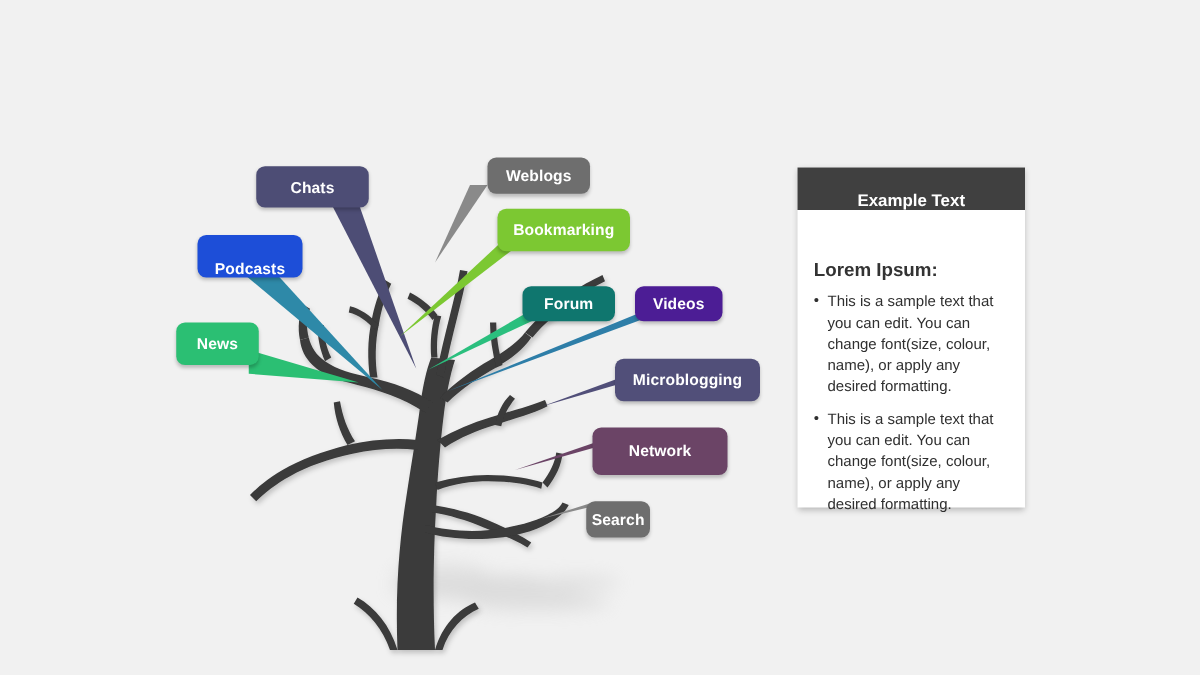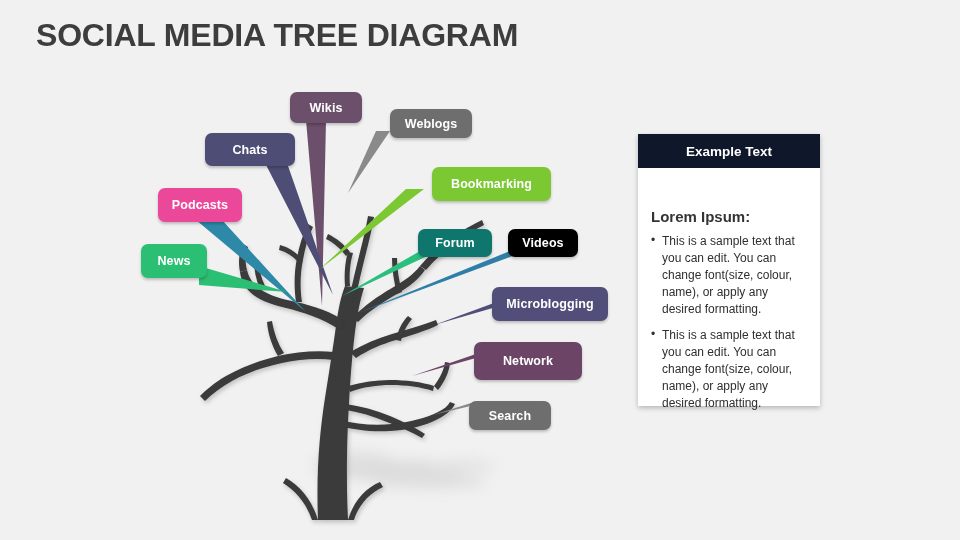"SOCIAL MEDIA TREE DIAGRAM" div.title { html: <div>SOCIAL MEDIA TREE DIAGRAM</div> -> none }
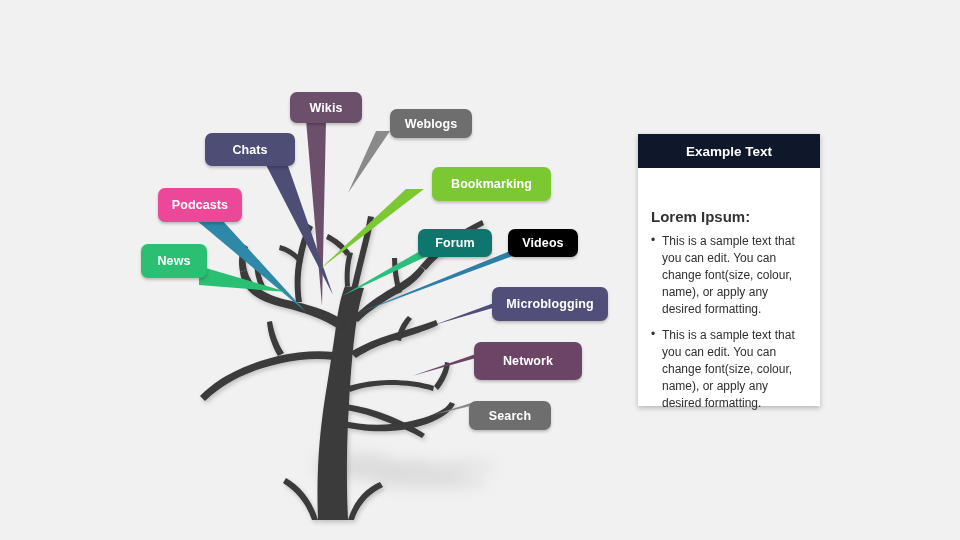"Wikis" div.callout { html: <div> <svg> <path></path> </svg> <div> <span>Wikis</span> </div> </div> -> none }
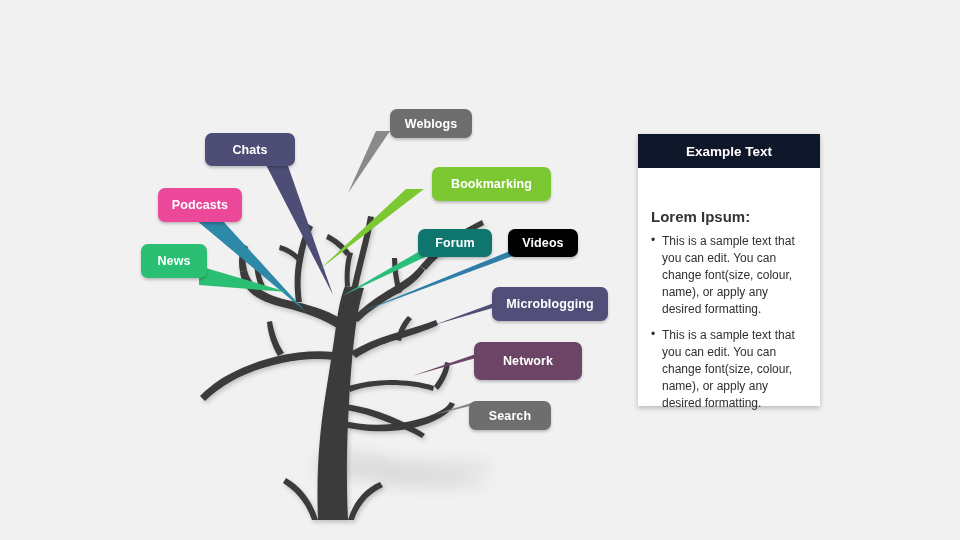"Weblogs" div.callout { top: 109px -> 126px }
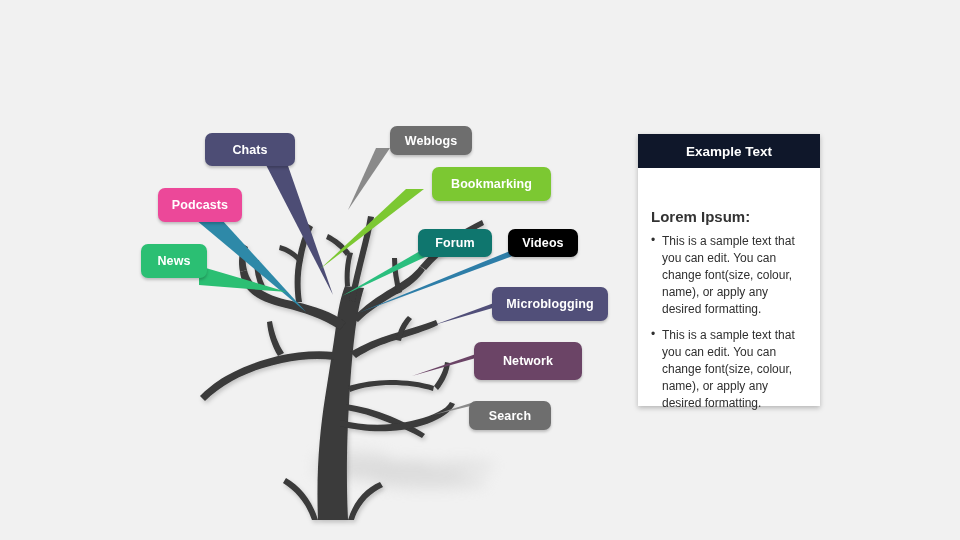"Example Text" .panel-header { align-items: center -> flex-end; background: #0f172a -> #404040 }
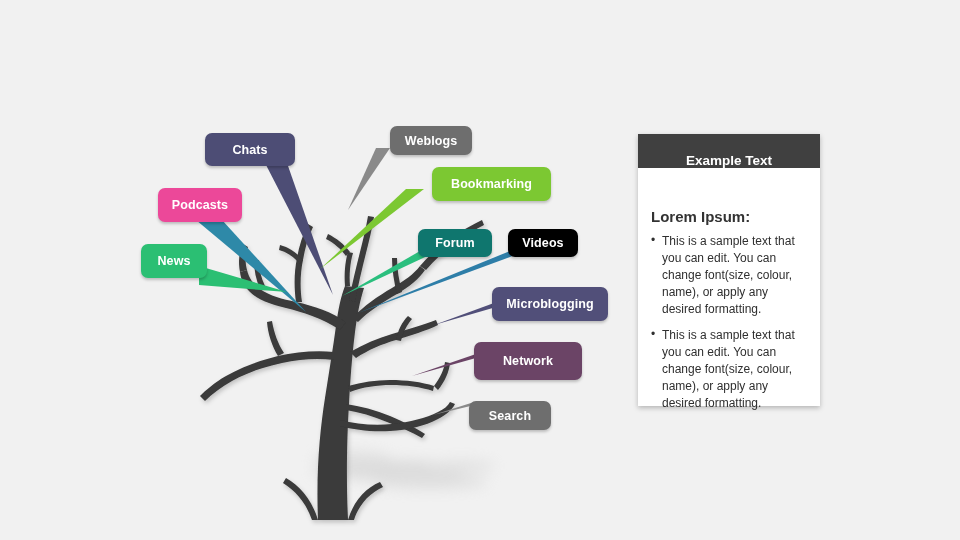"Bookmarking" div.box { margin-left: 34px -> none; width: 119px -> 106px }
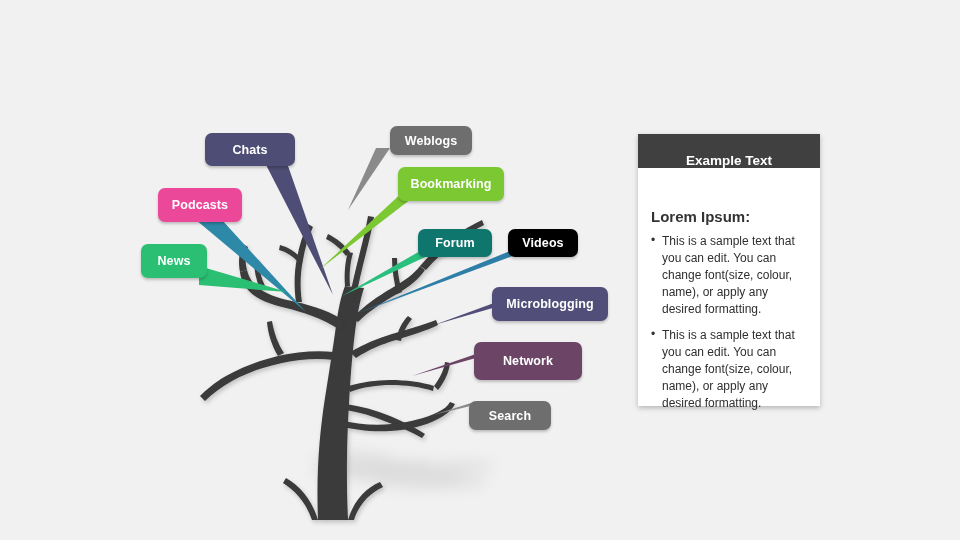"Podcasts" div.box { align-items: none -> flex-end; background: #ec4899 -> #1d4ed8 }
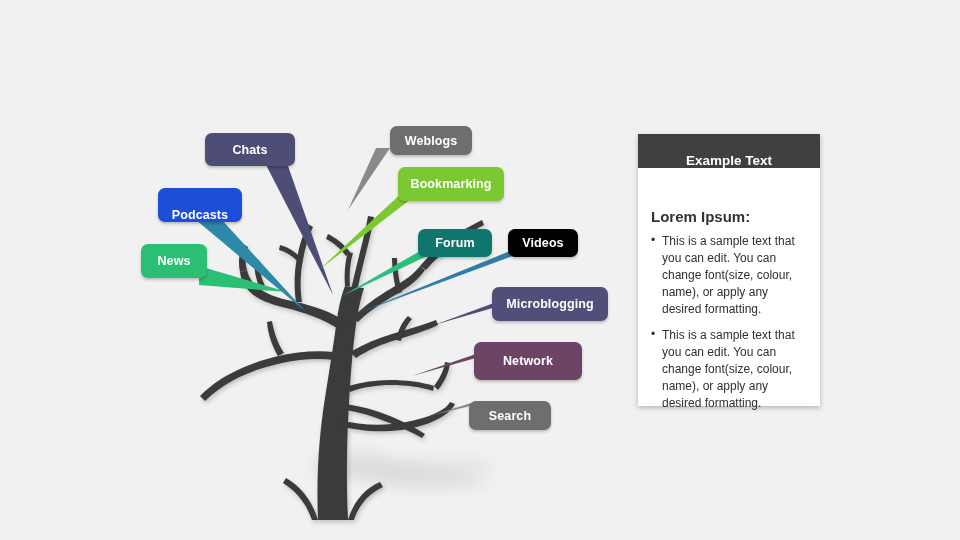"Videos" div.box { background: #000000 -> #4c1d95 }
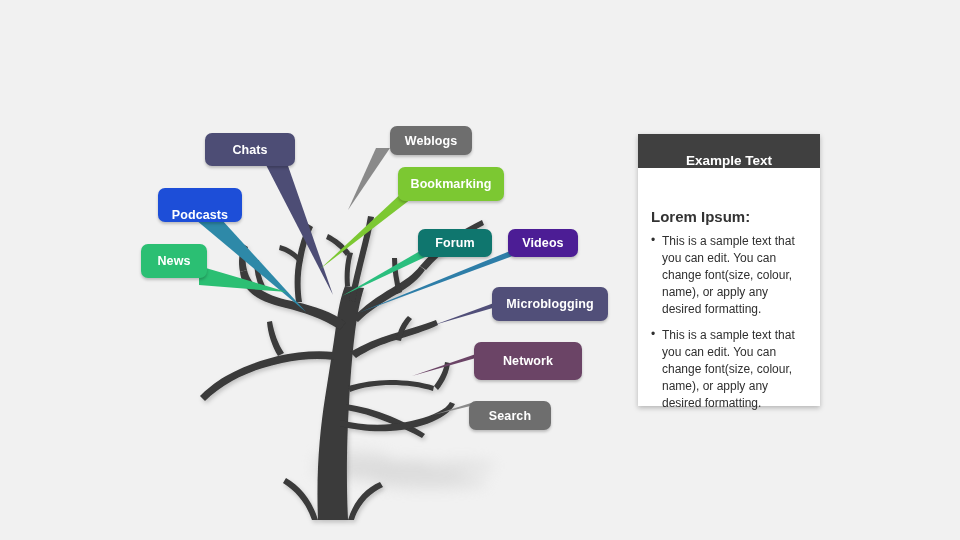"News" div.callout { top: 244px -> 258px }
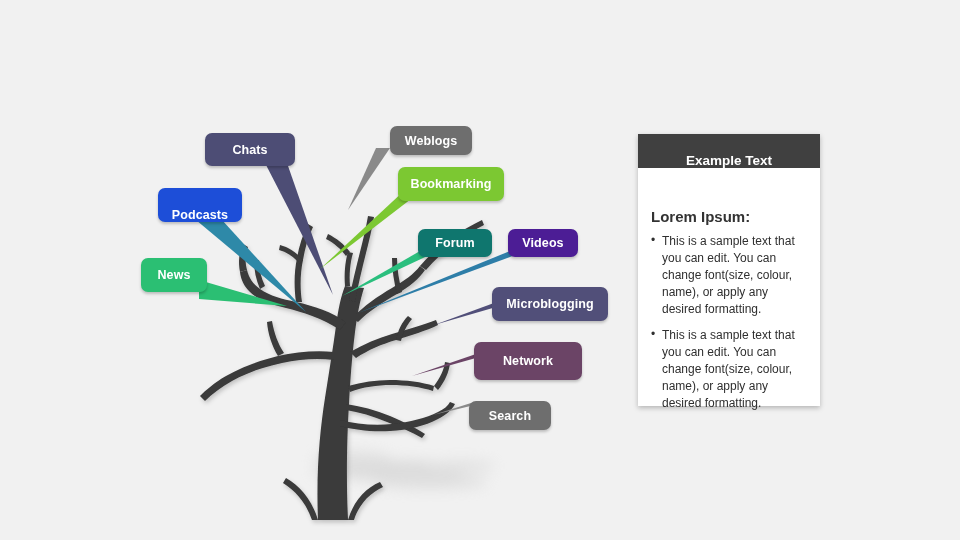"Search" div.box { width: 82px -> 51px }
